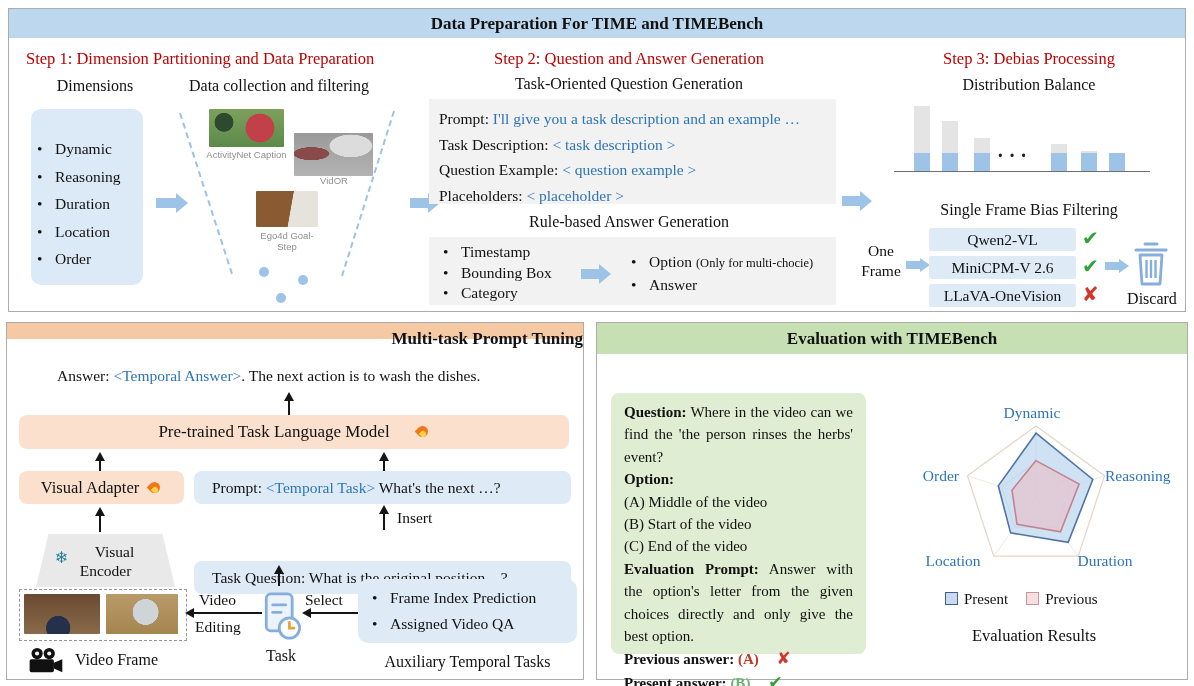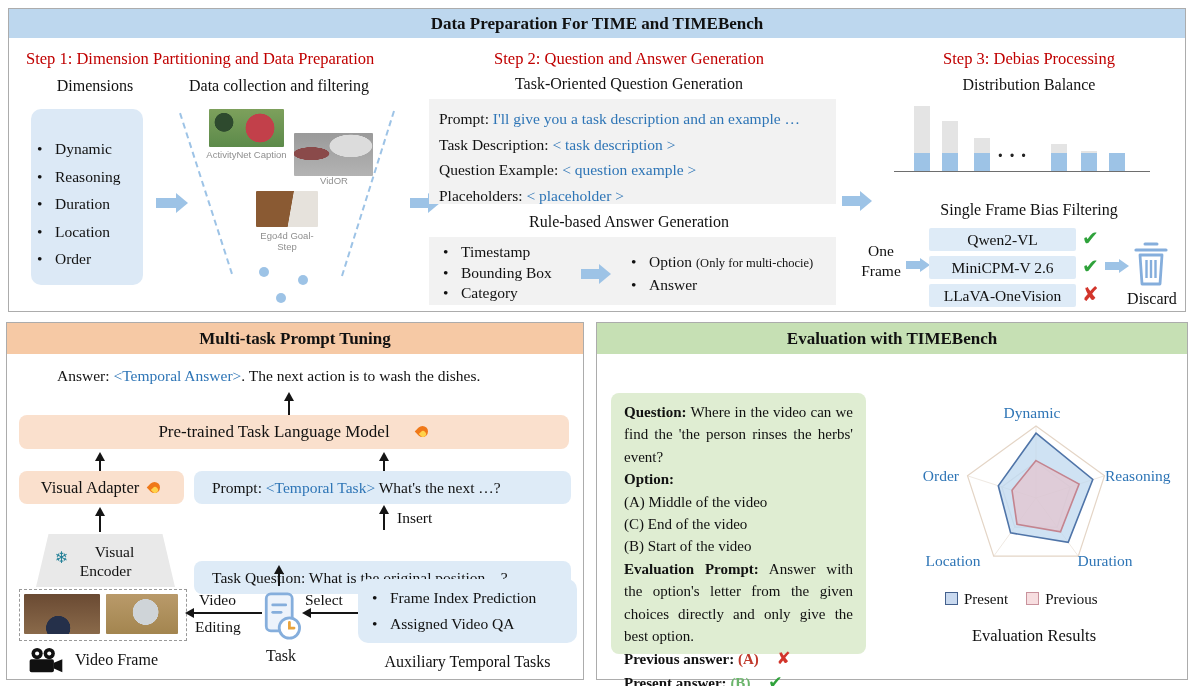"Multi-task Prompt Tuning" div.phead { height: 31px -> 16px; text-align: none -> right }
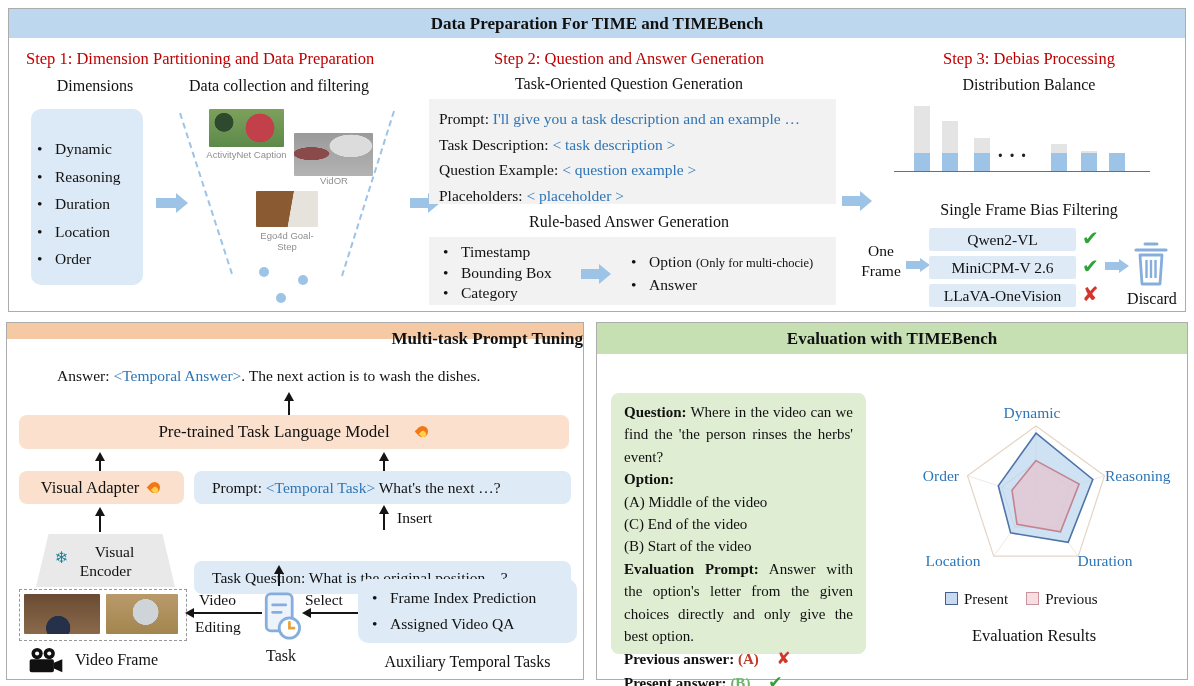"(C) End of the video" div { order: before "(B) Start of the video" -> after "(B) Start of the video" }
